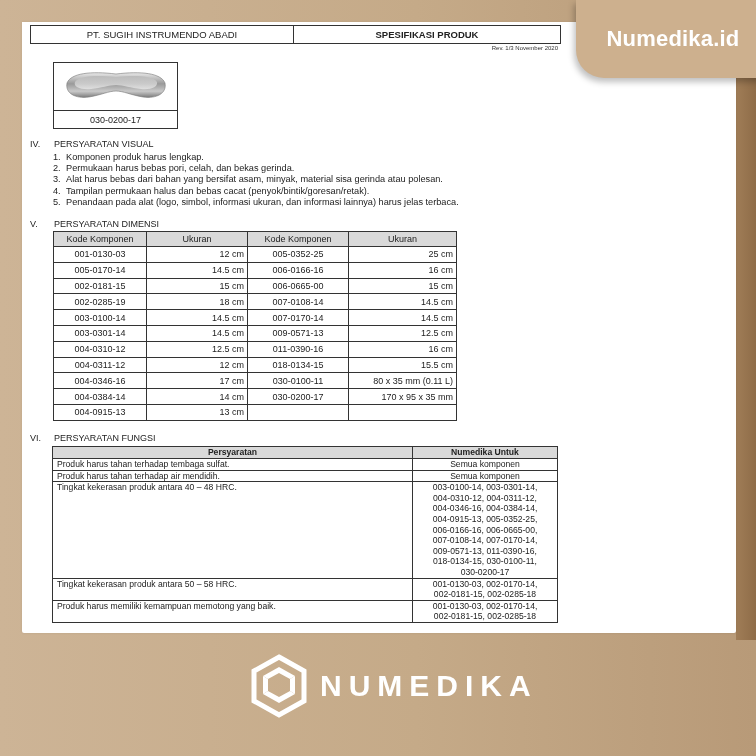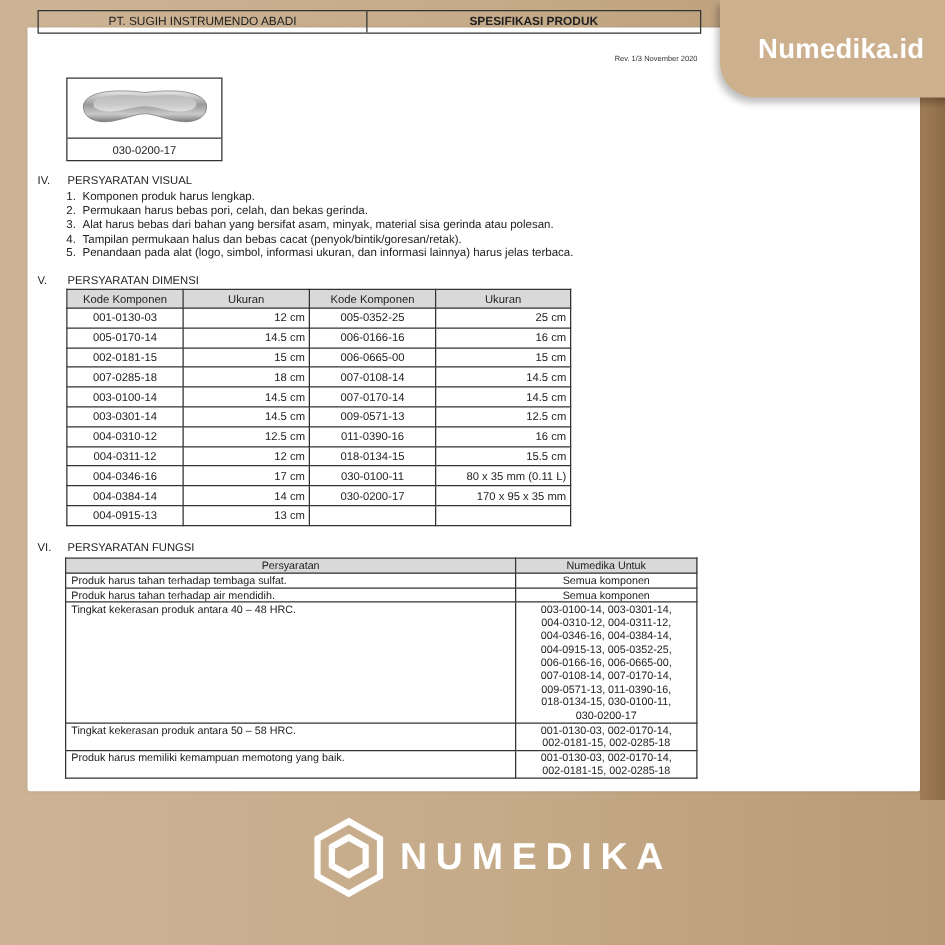"PT. SUGIH INSTRUMENDO ABADI" .header-table { top: 8px -> 25px }
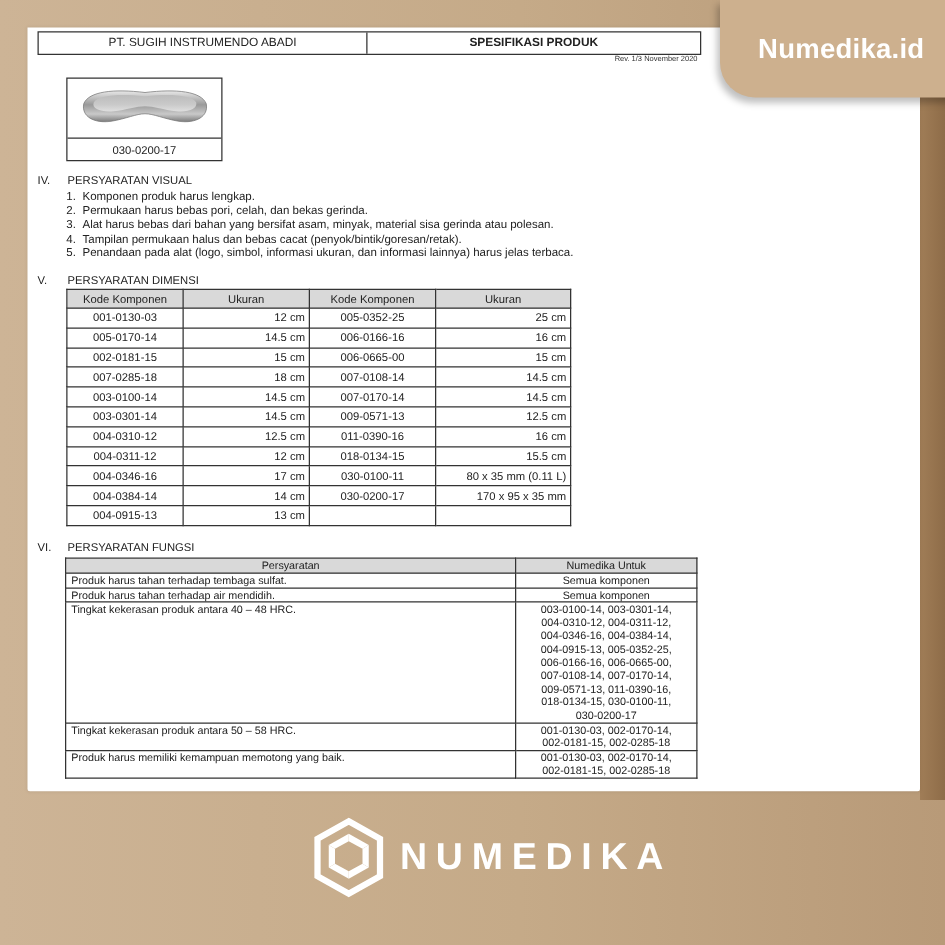"007-0285-18" td.code { text: 007-0285-18 -> 002-0285-19 }
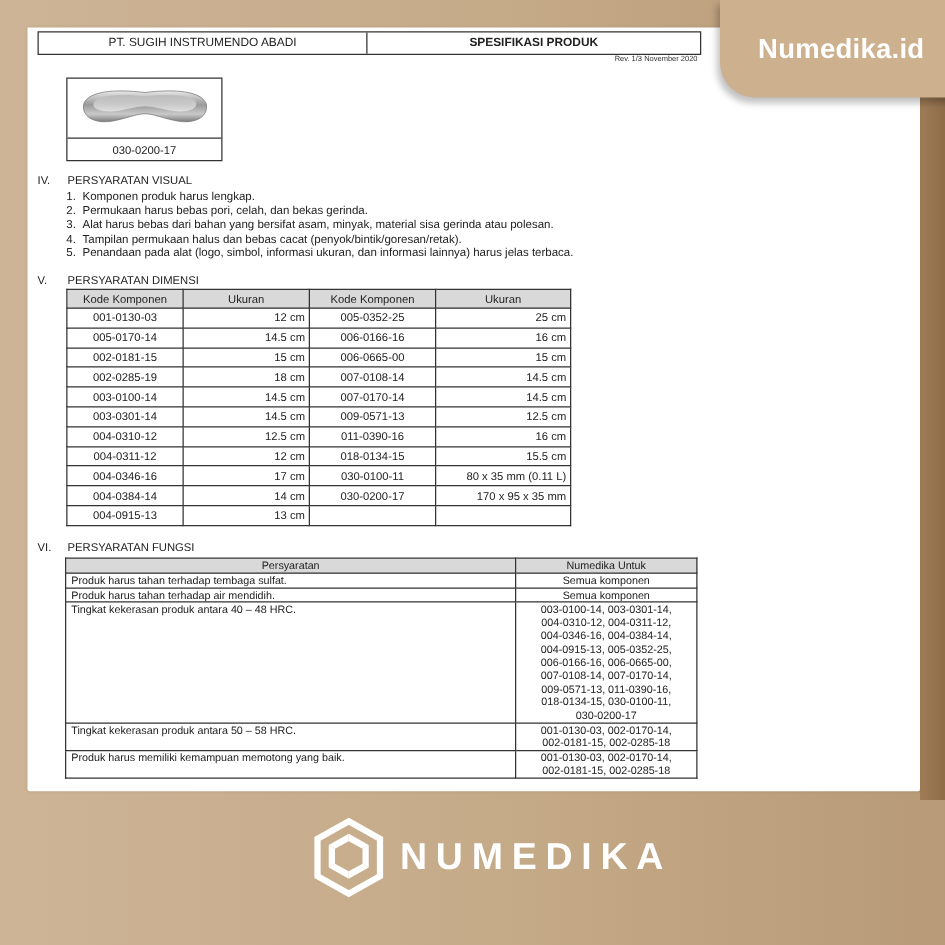"Persyaratan" .fn-table th { font-weight: normal -> bold }
